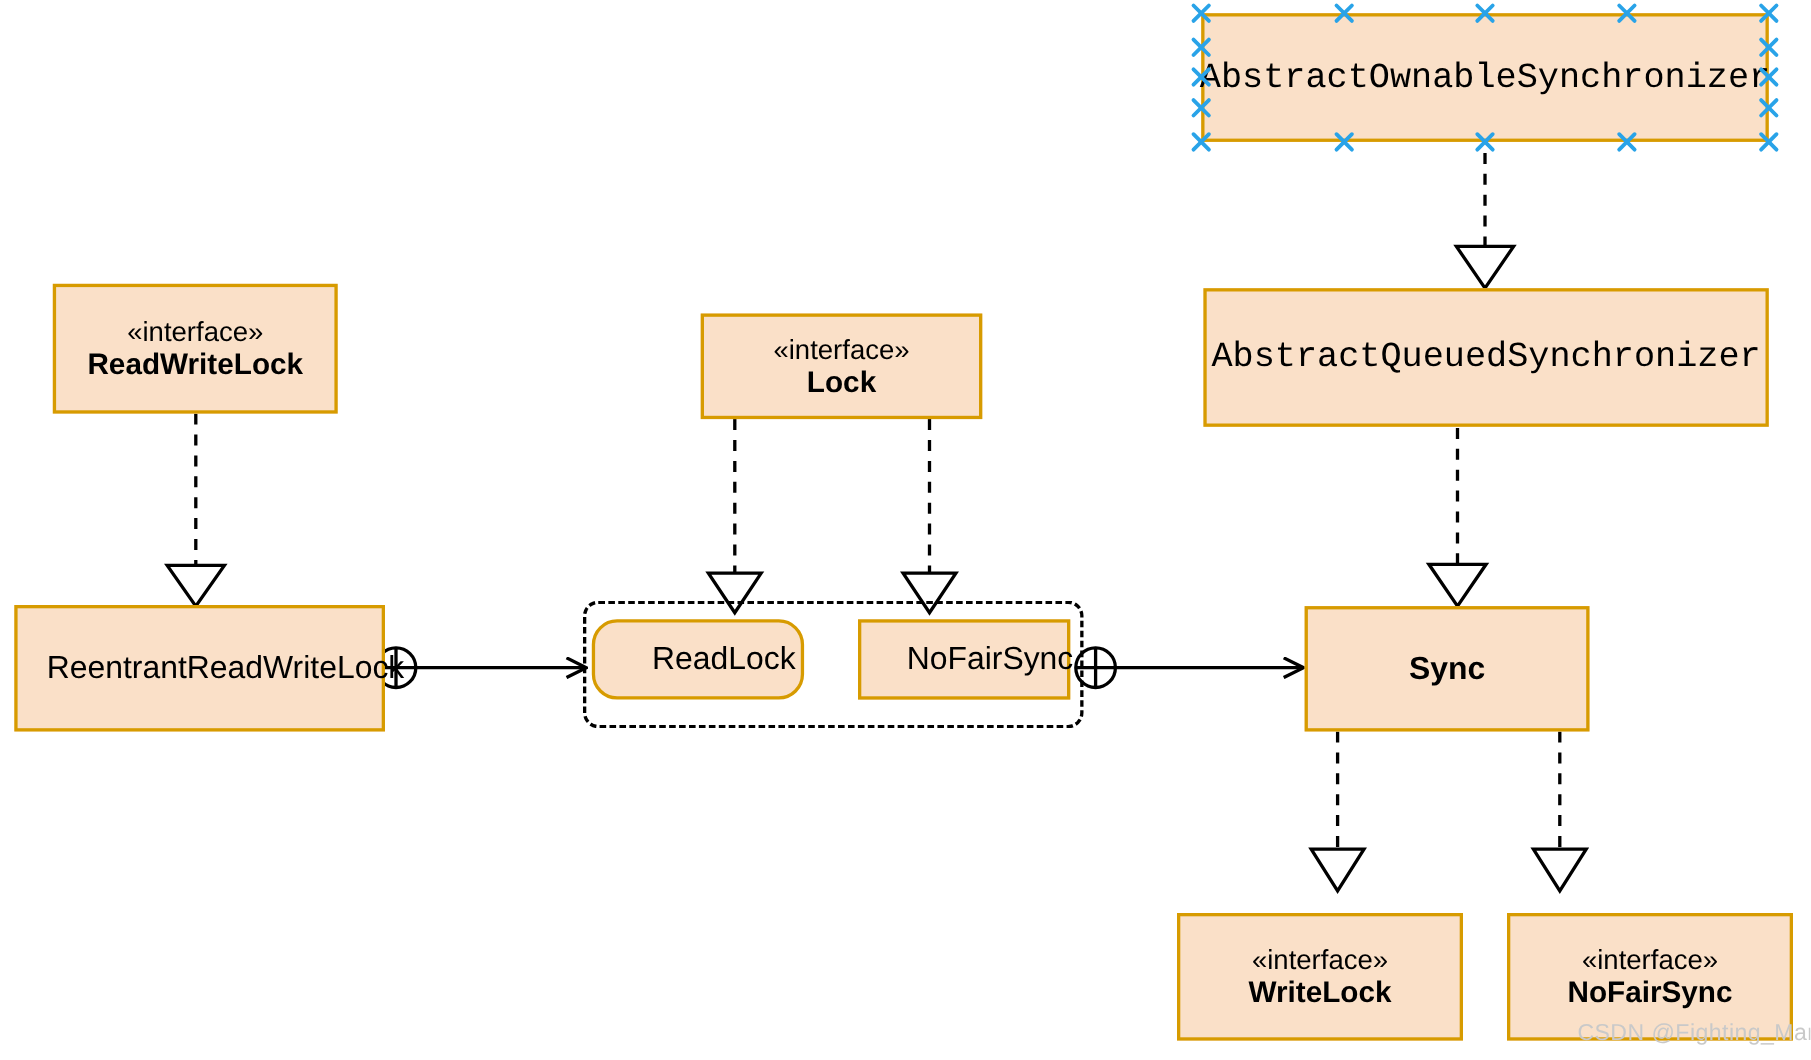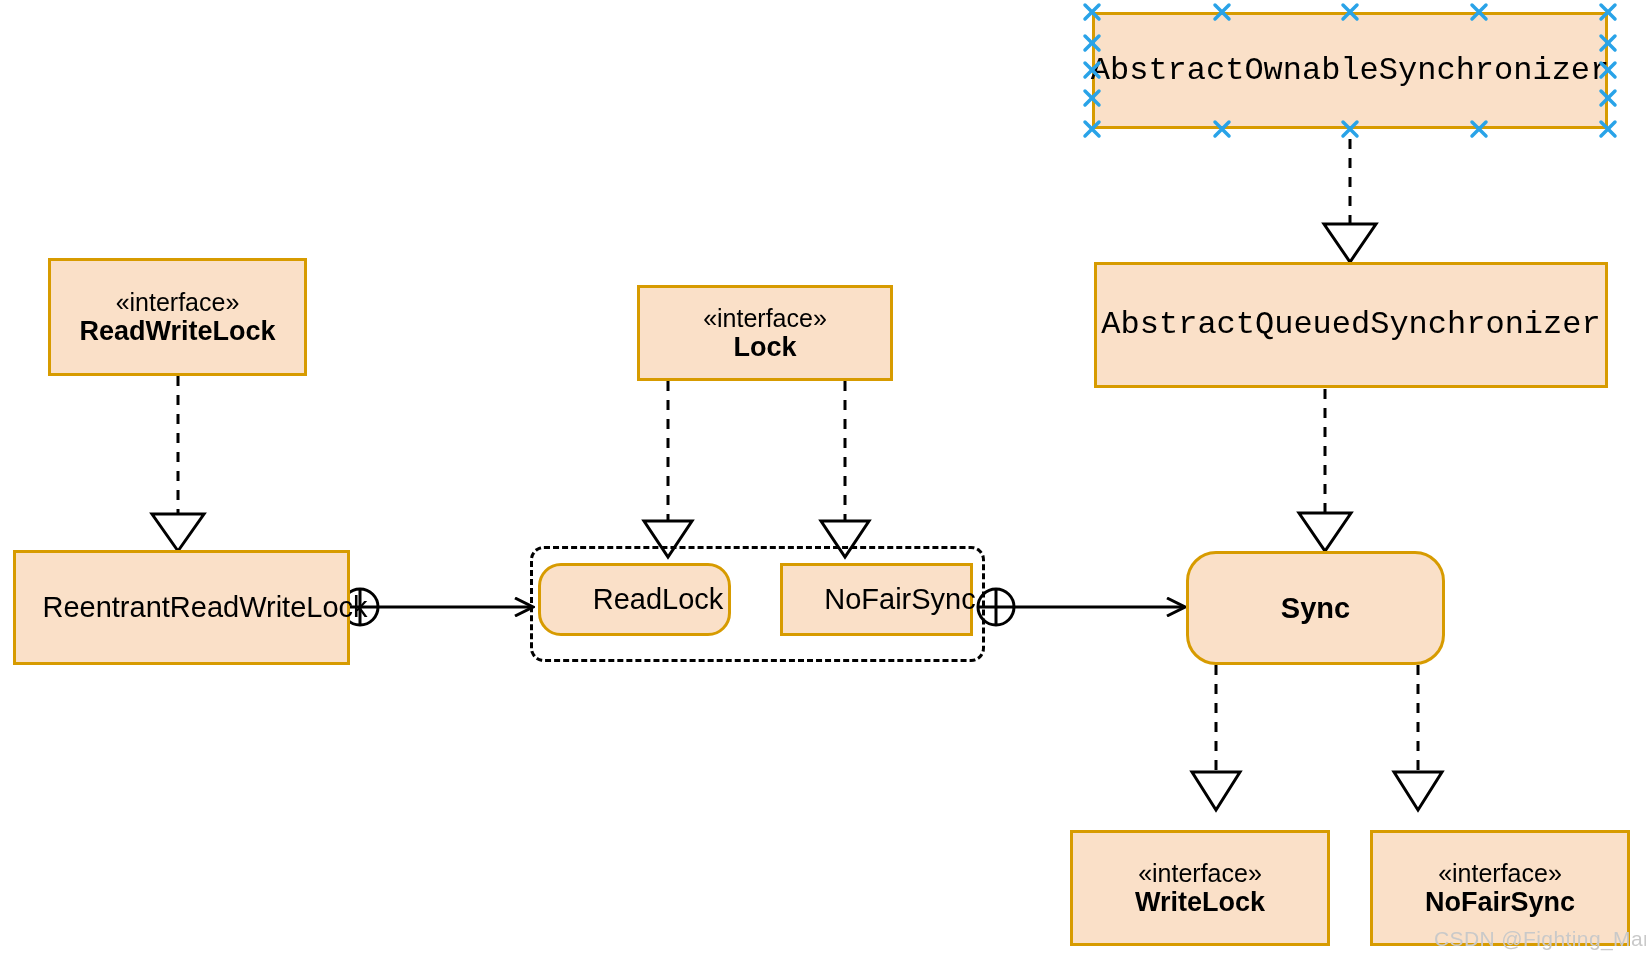"Sync" div.uml-box { border-radius: 30px -> none }
